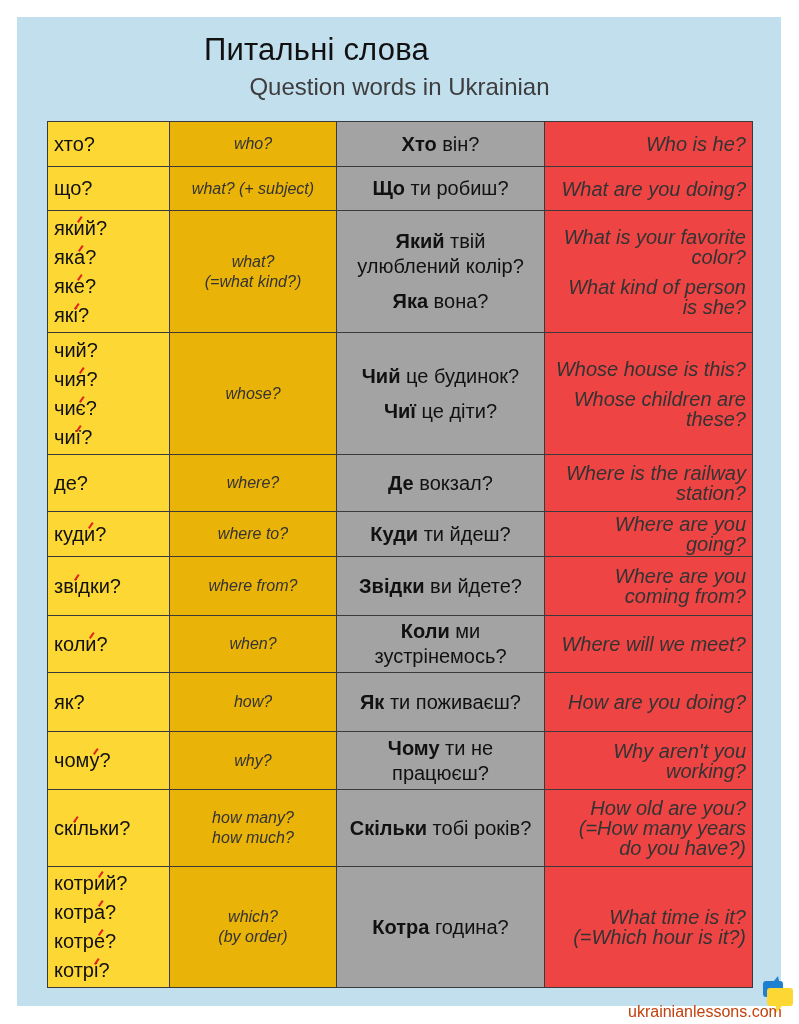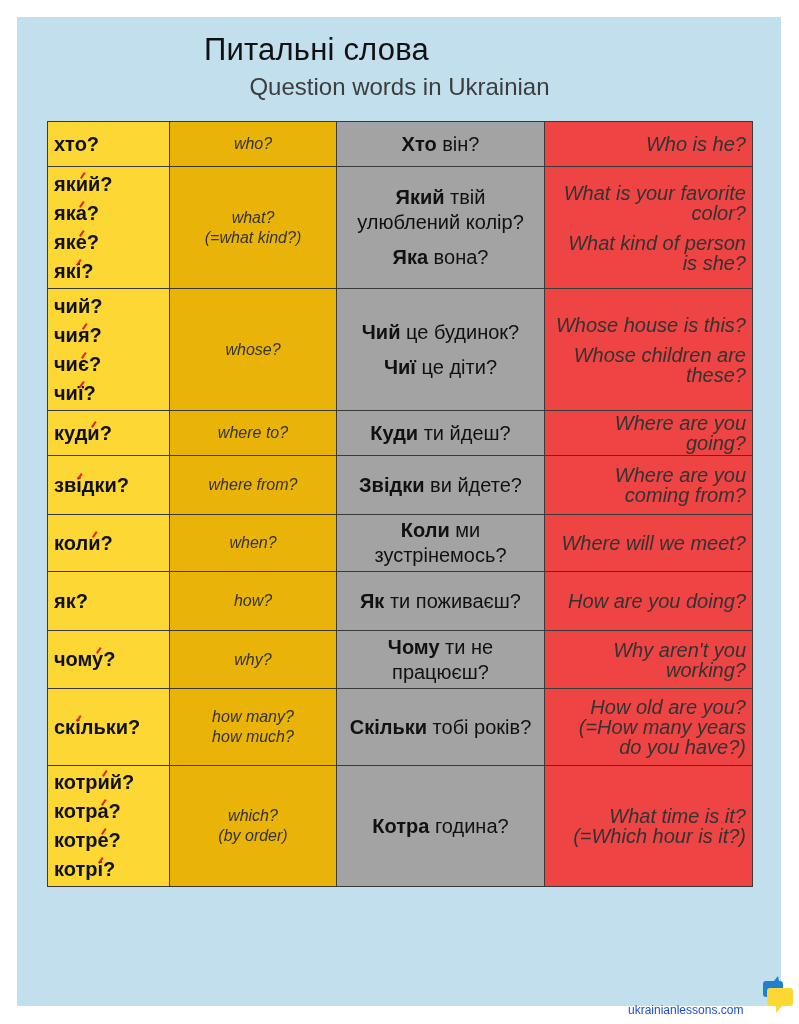"хто?" td.word { font-weight: bold -> normal }
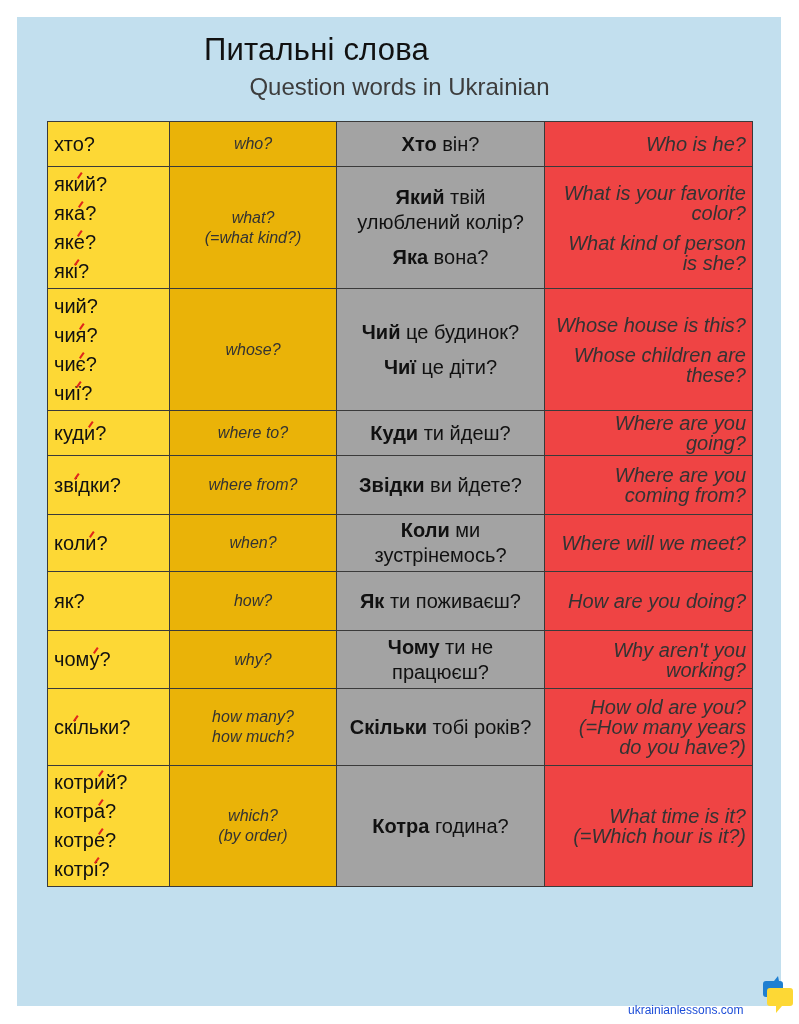"що?" tr { html: none -> <tr> <td> <div><span>що?</span><span></span><span></span></div> </td> <td> <div>what? (+ subject)</div> </td> <td> <div><b>Що</b><span> ти робиш?</span></div> </td> <td> <div>What are you doing?</div> </td> </tr> }
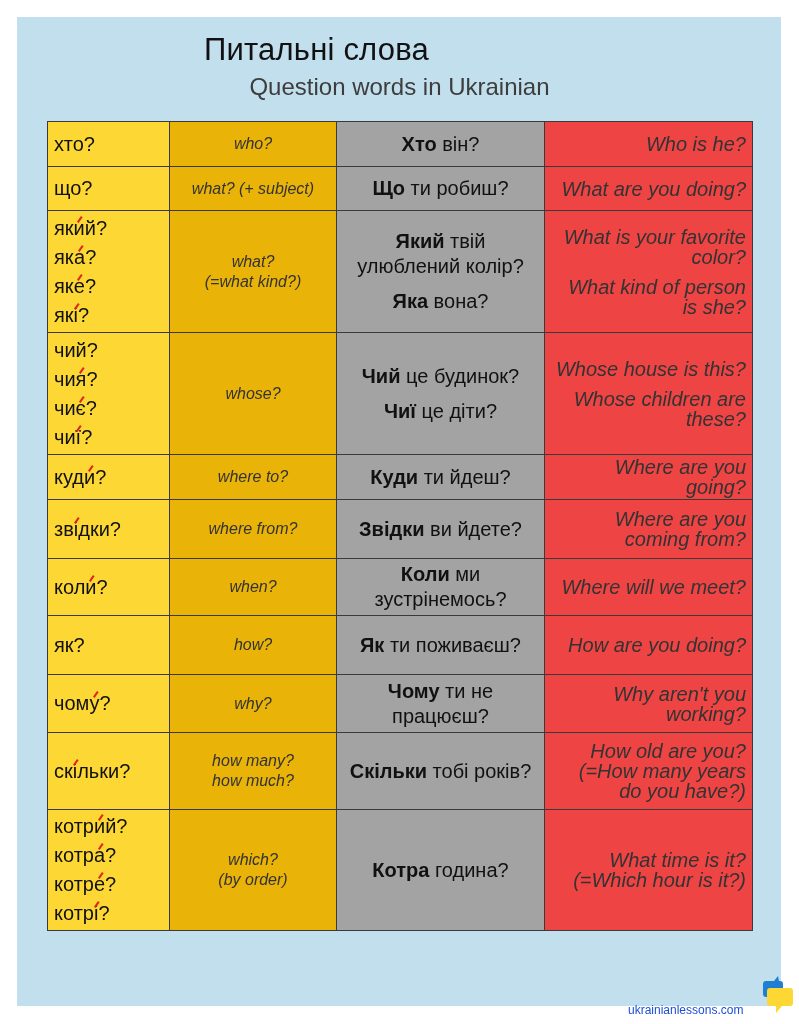"де?" tr { html: none -> <tr> <td> <div><span>де?</span><span></span><span></span></div> </td> <td> <div>where?</div> </td> <td> <div><b>Де</b><span> вокзал?</span></div> </td> <td> <div>Where is the railway station?</div> </td> </tr> }
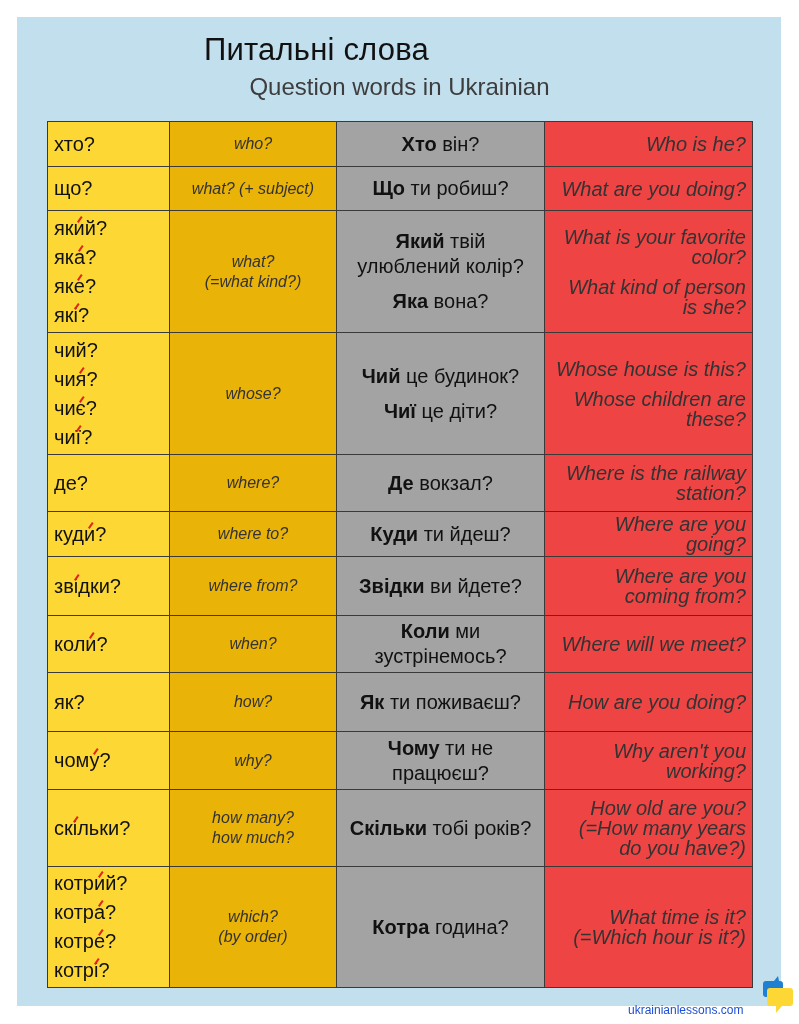"ukrainianlessons.com" .logo-text { color: #1d4ed8 -> #c2410c; font-size: 12px -> 16px }
